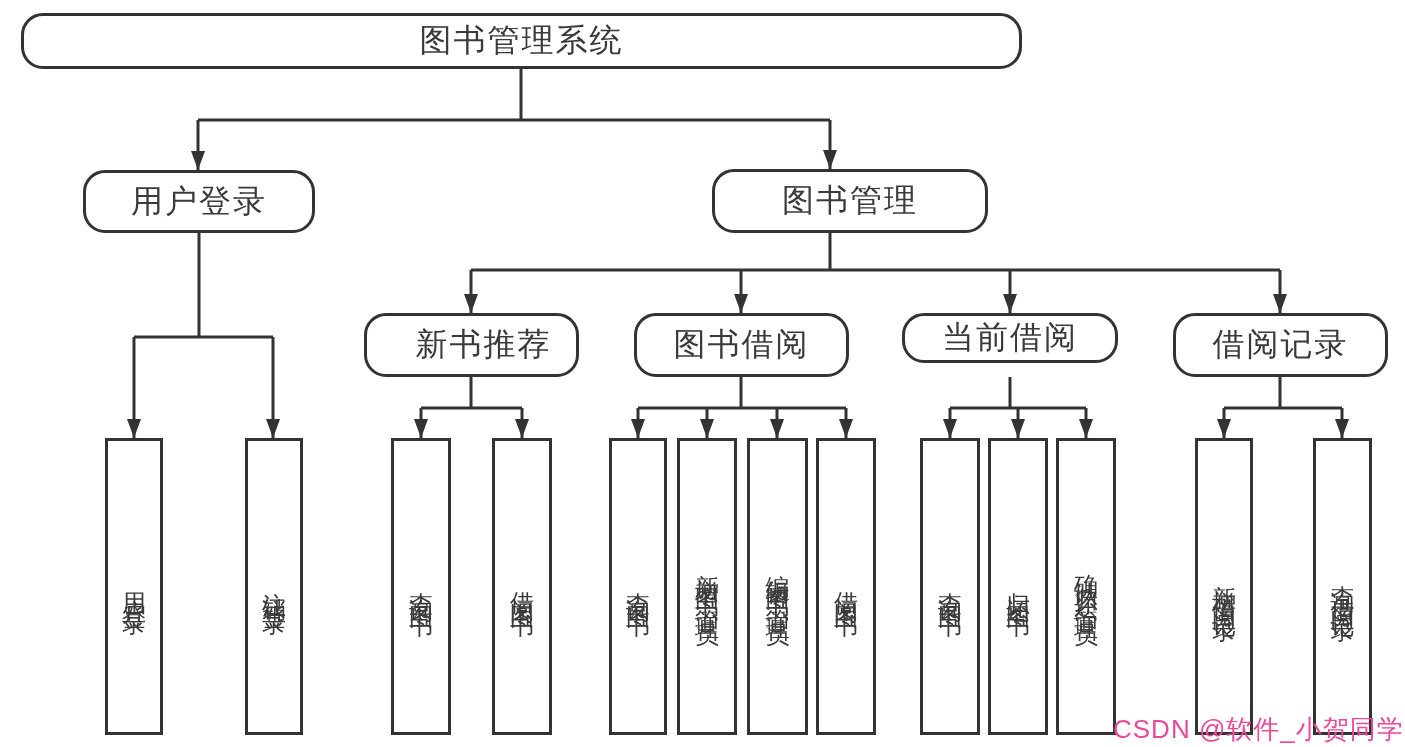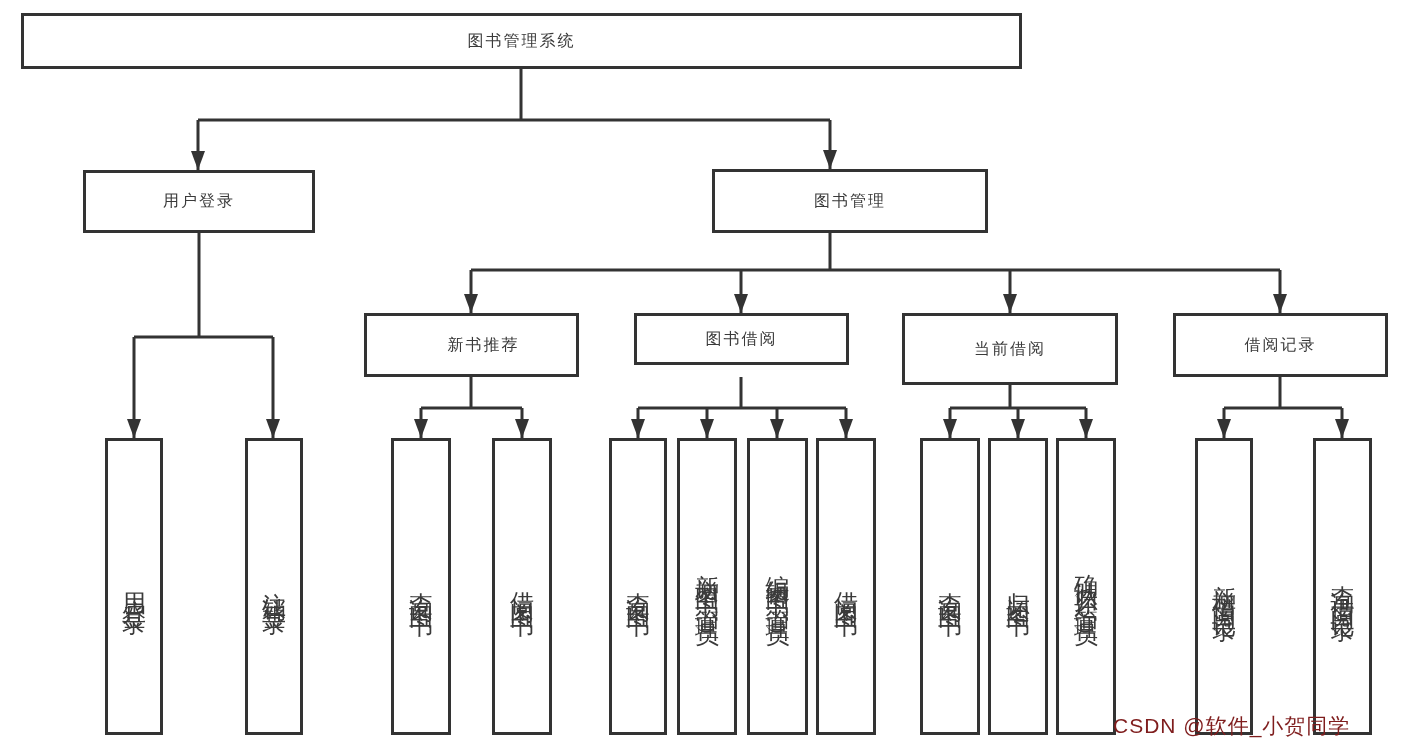"图书管理系统" .node.h { border-radius: none -> 22px; font-size: 16px -> 32px }
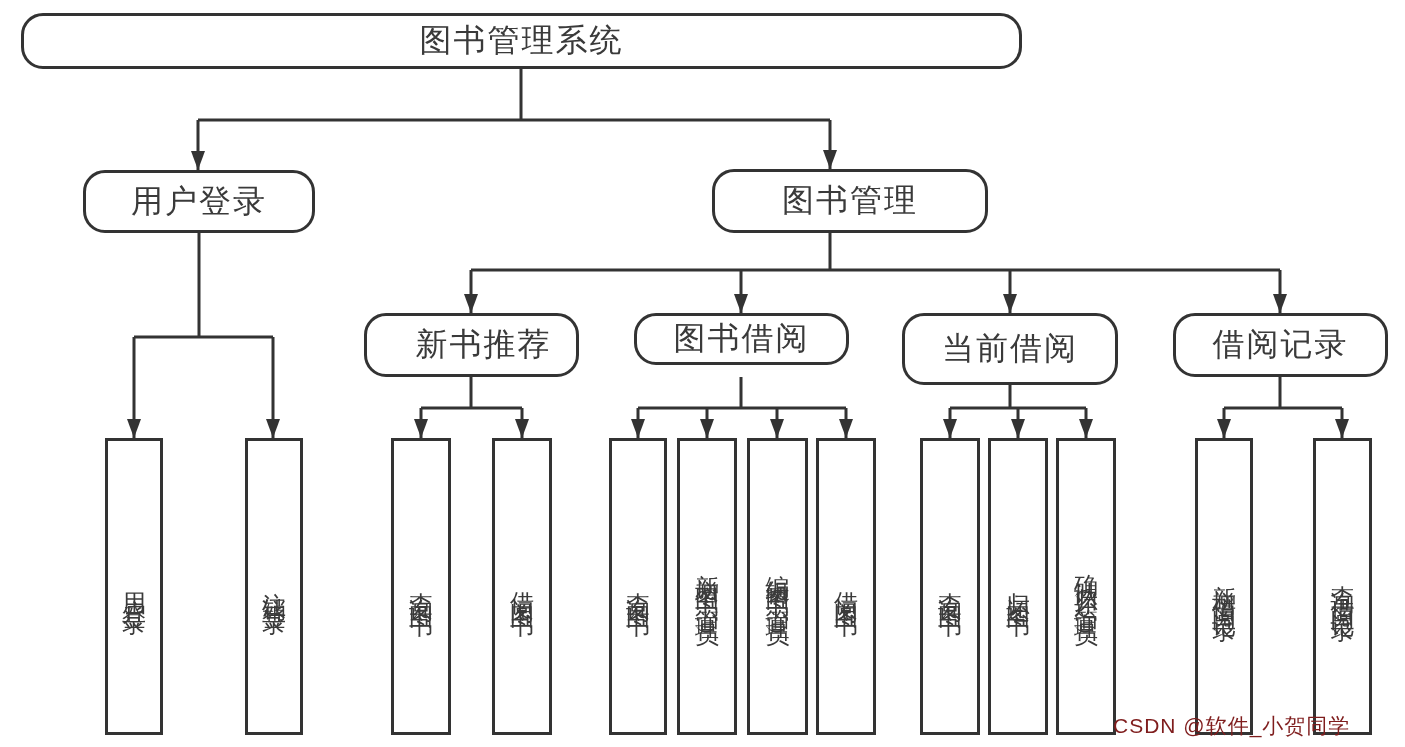"图书借阅" div.node { height: 52px -> 64px }
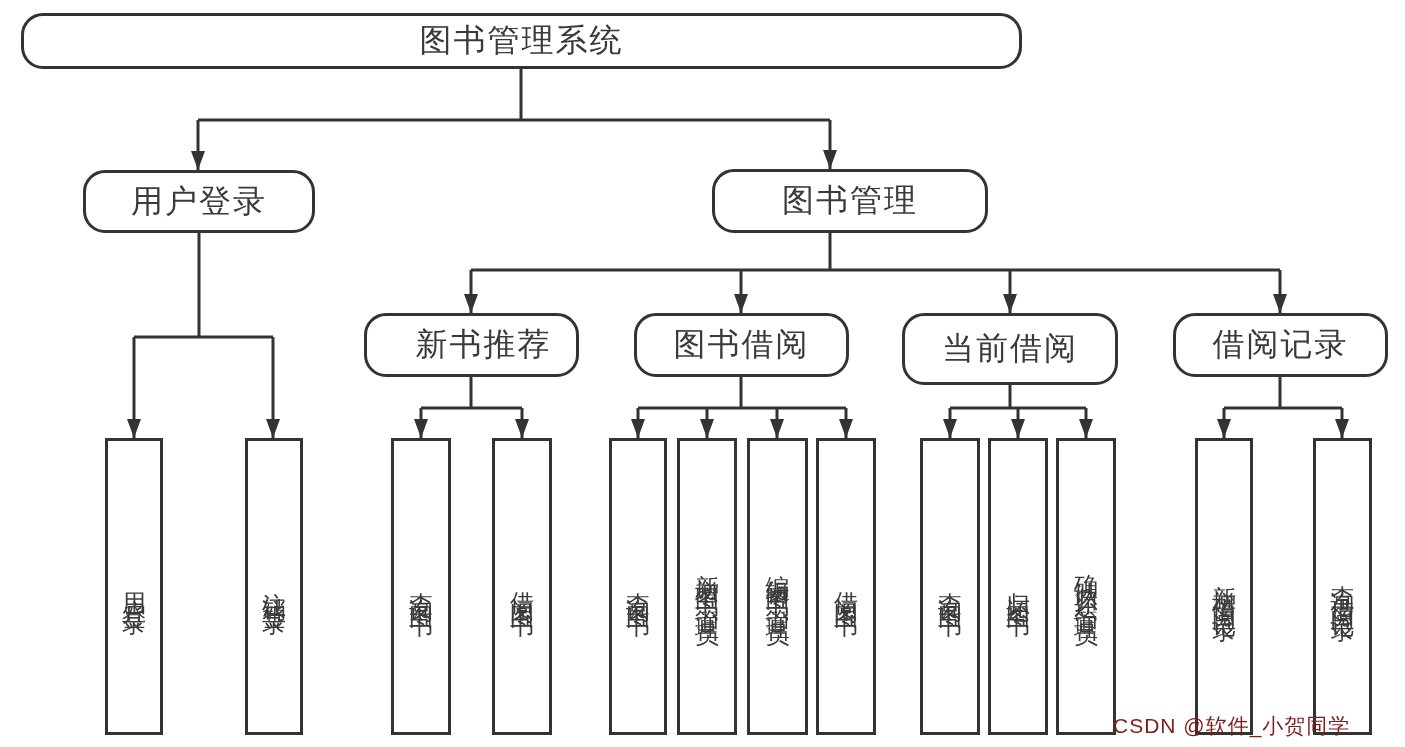"当前借阅" div.node { height: 72px -> 50px }
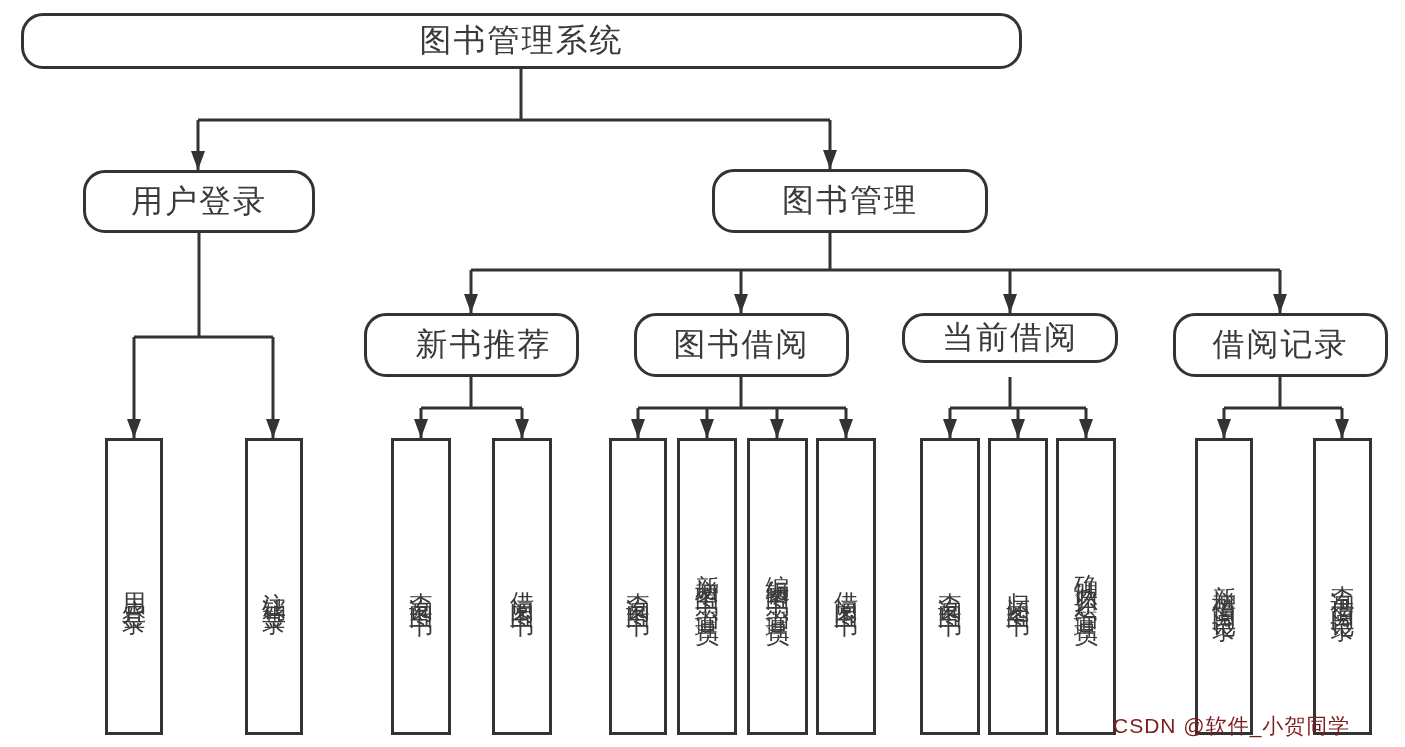"CSDN @软件_小贺同学" .watermark { color: #7f1d1d -> #ec4899; font-size: 21px -> 26px }
